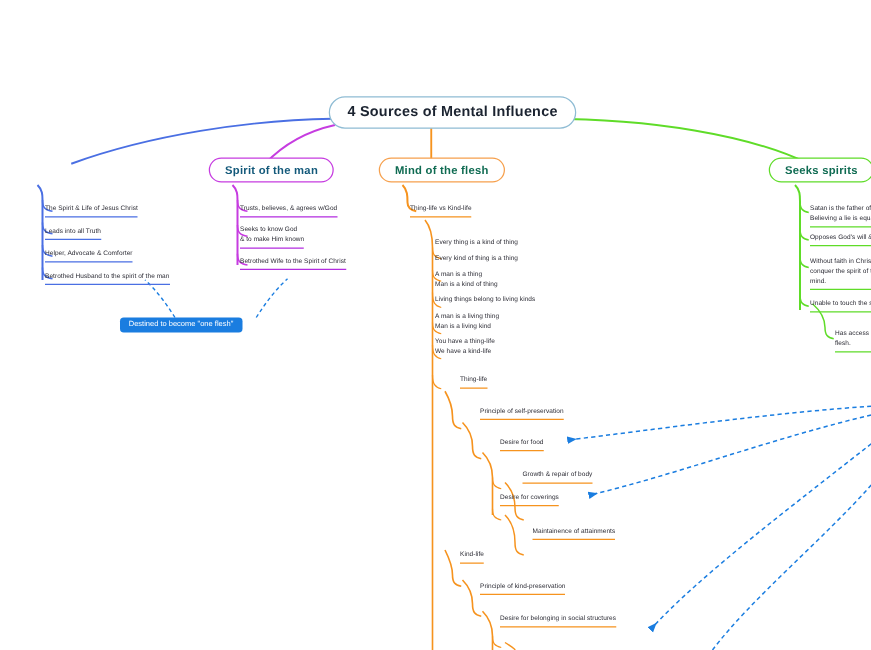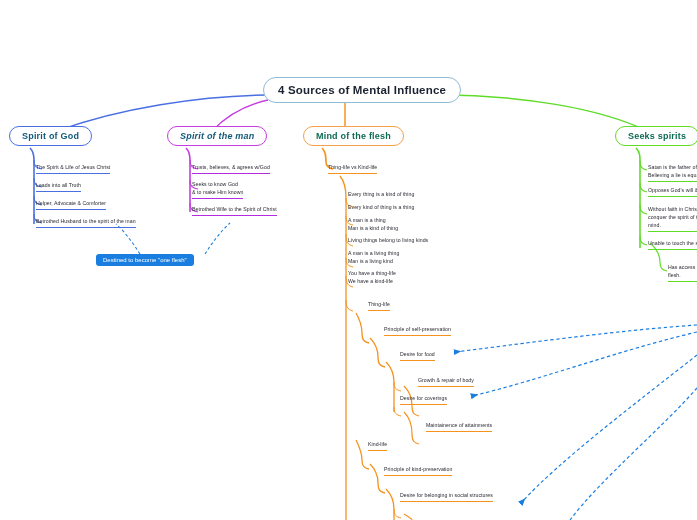"Spirit of God" div.branch { html: <div>Spirit of God</div> -> none }
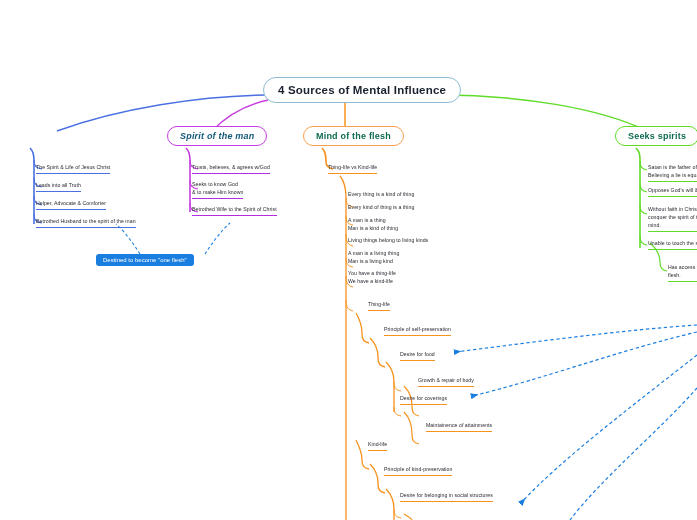"Spirit of the man" .b-man { font-style: italic -> none }
